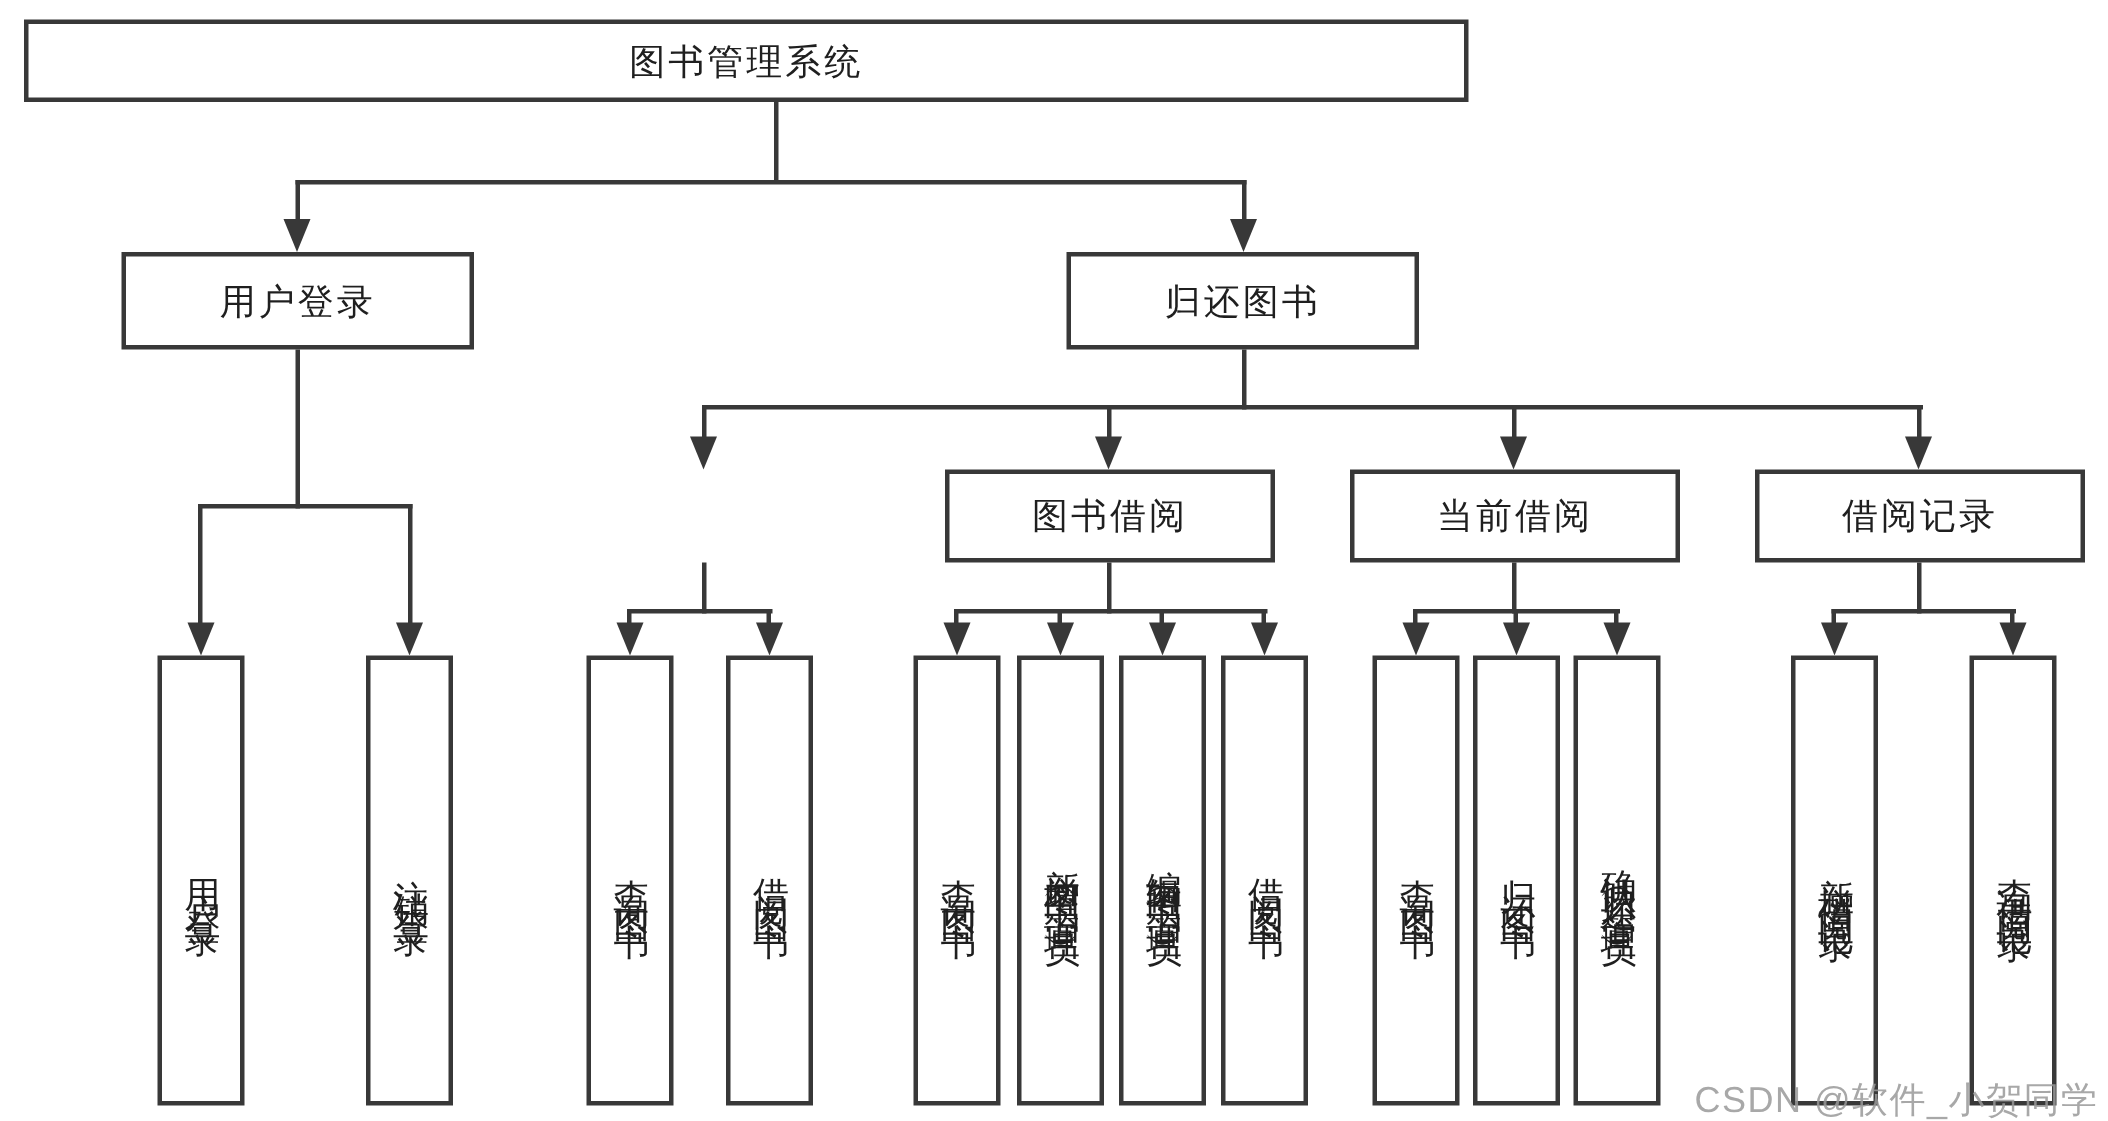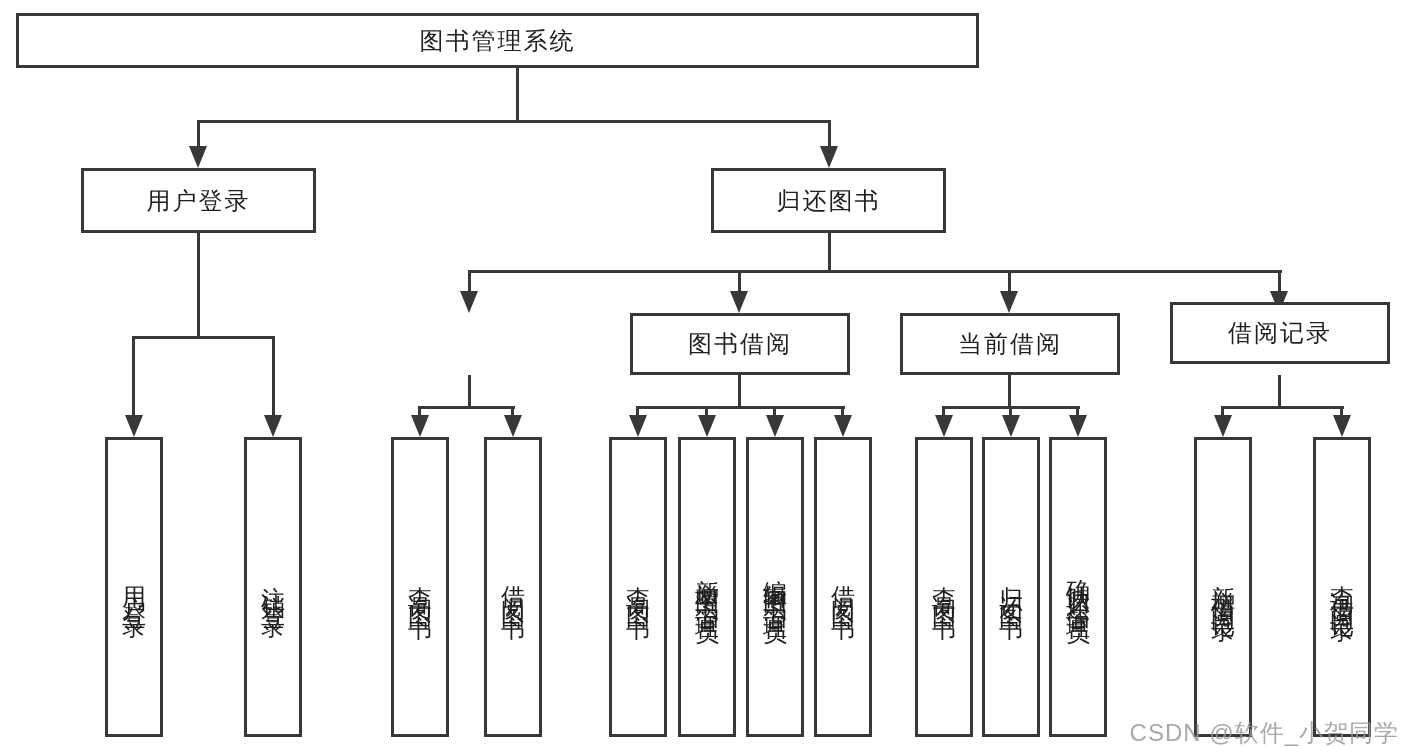"借阅记录" div.box { top: 302px -> 313px }
